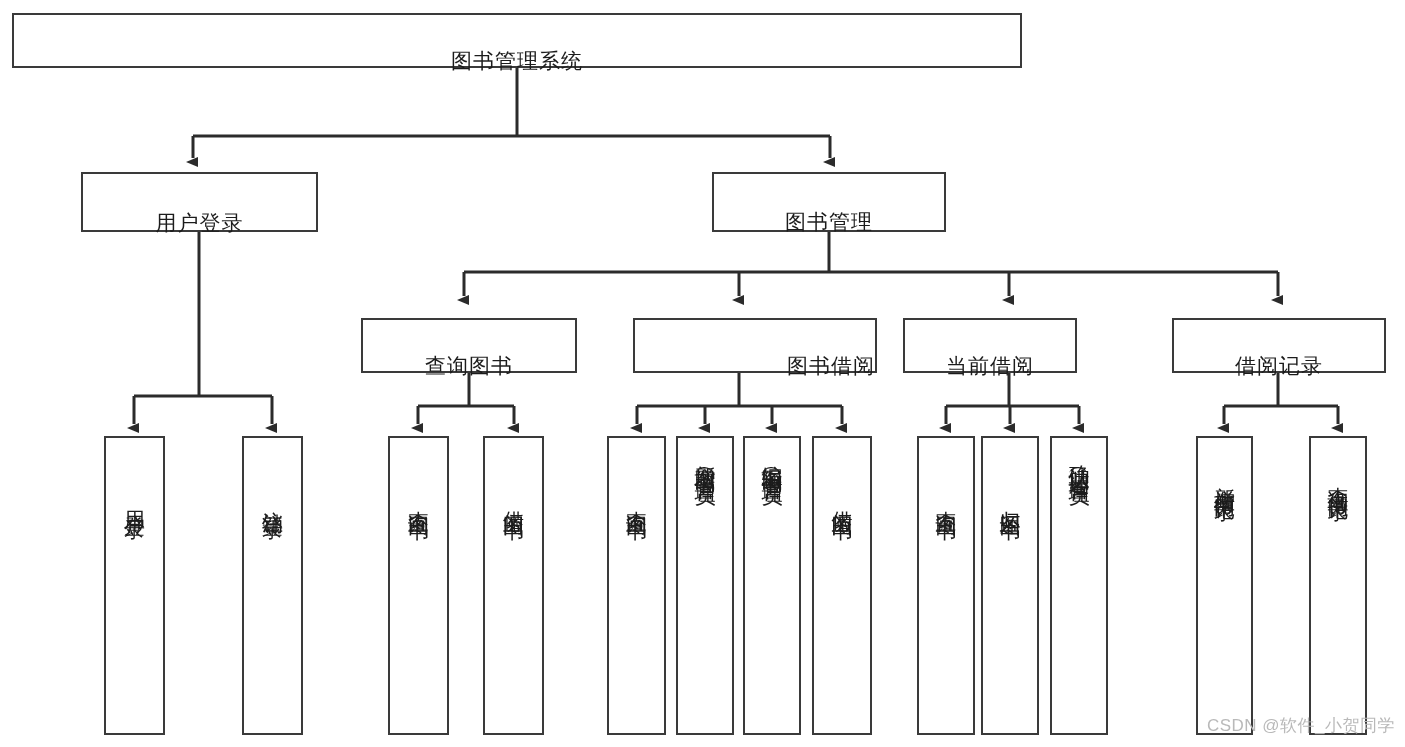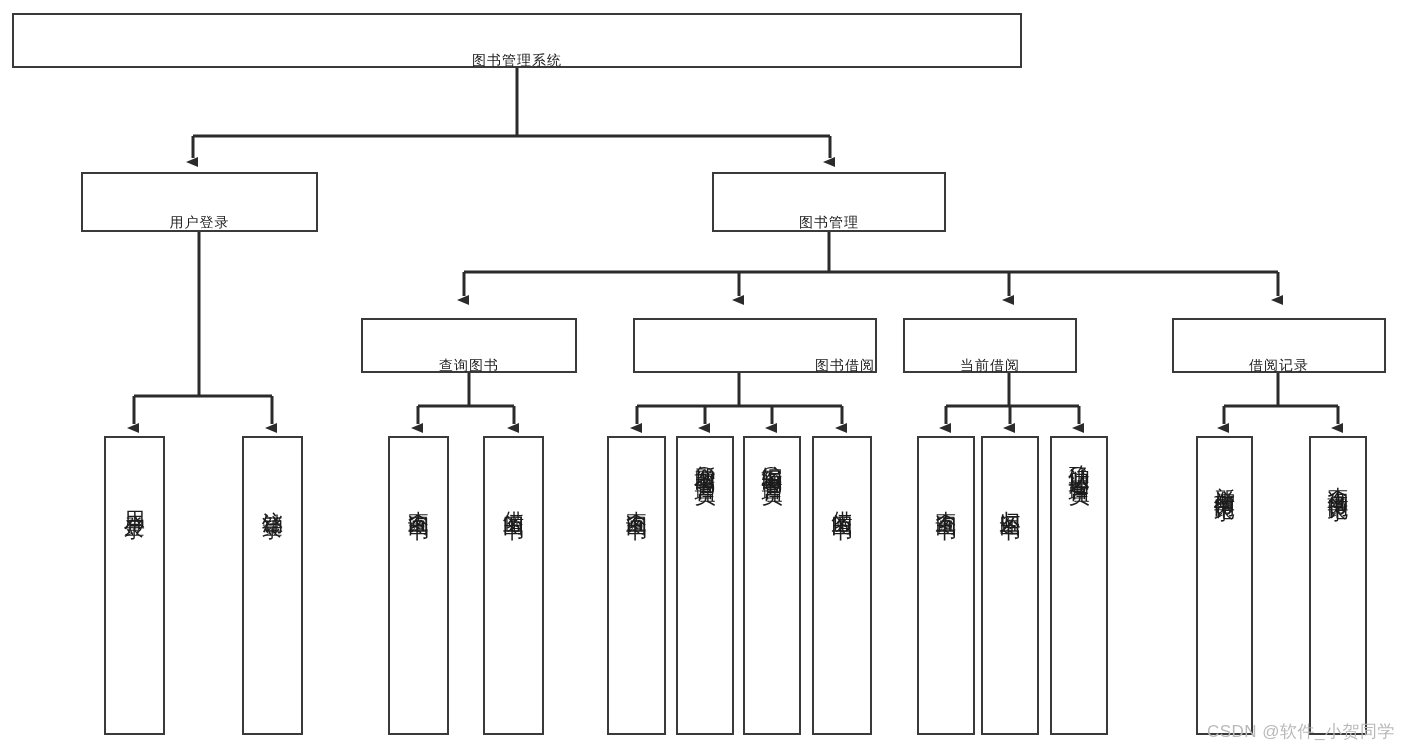"图书管理系统" .node.horiz .label { font-size: 14px -> 21px }
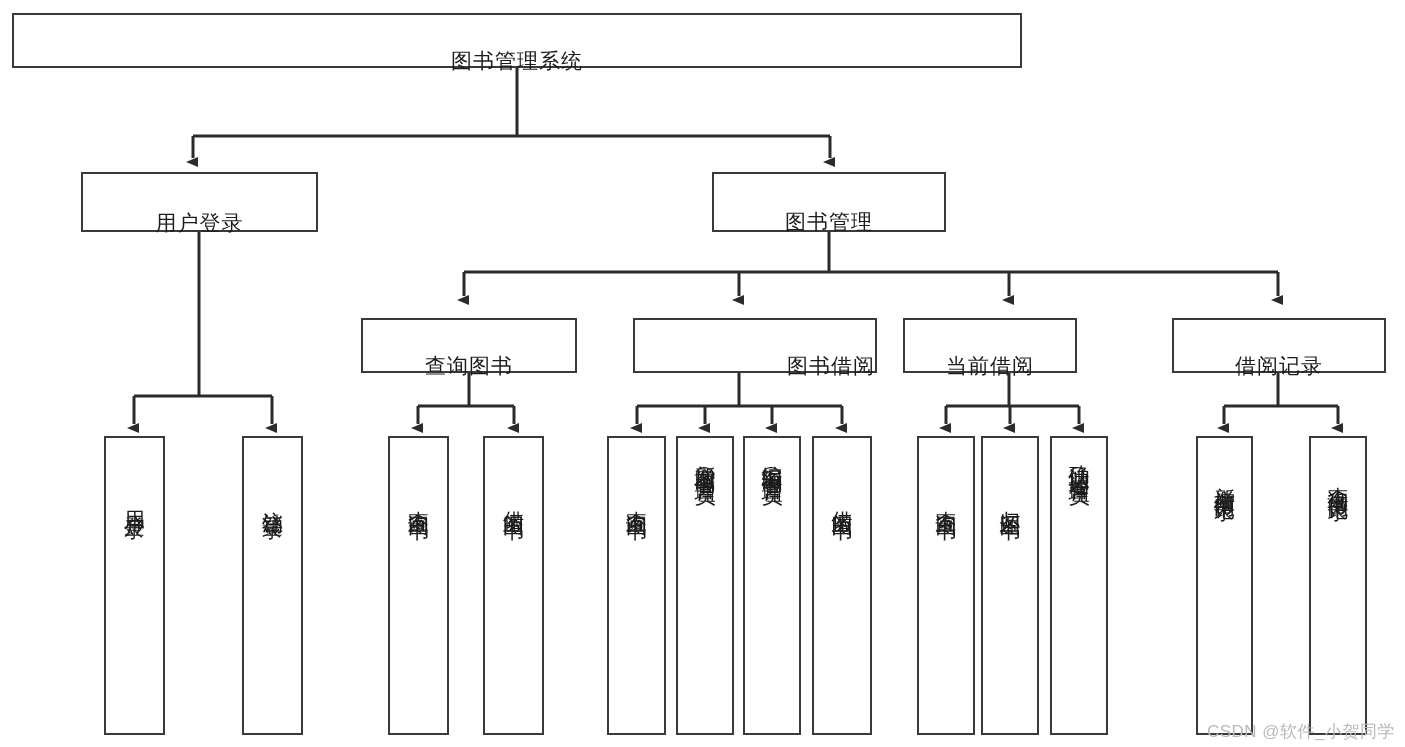"CSDN @软件_小贺同学" .watermark { bottom: 4px -> 10px }
